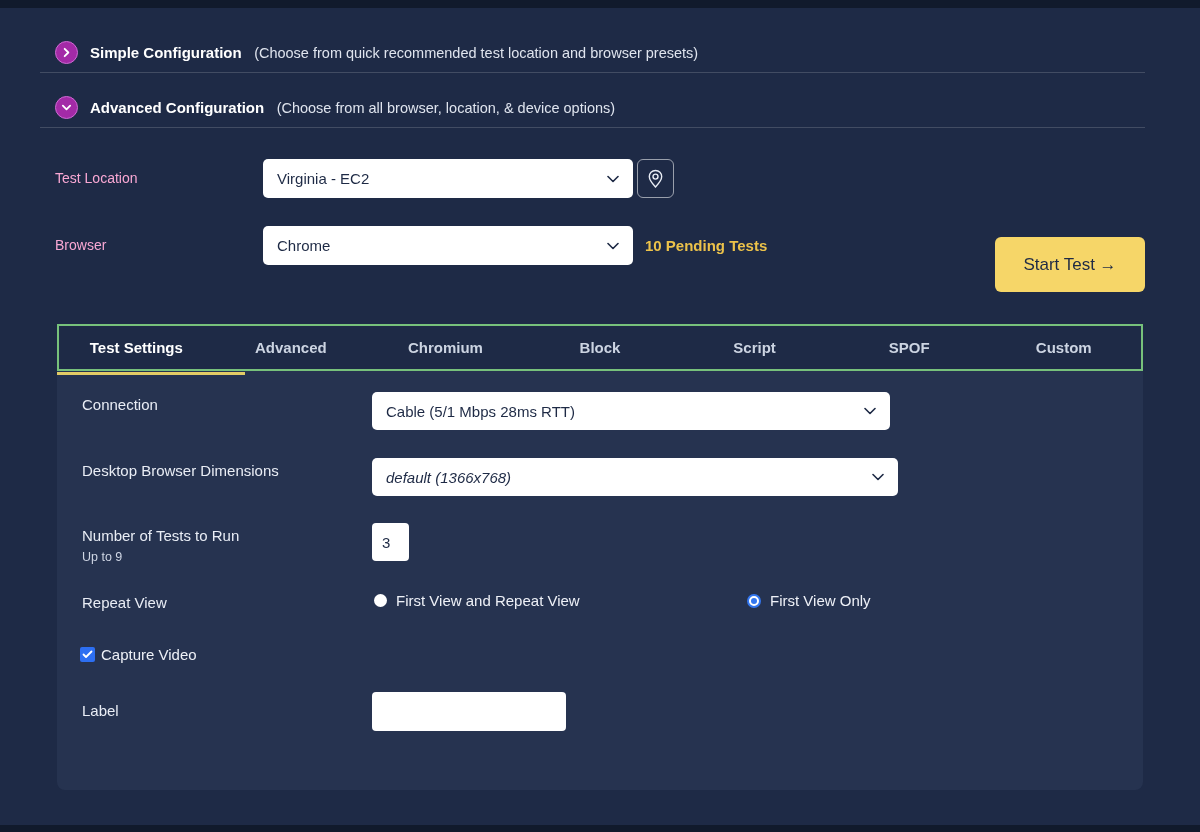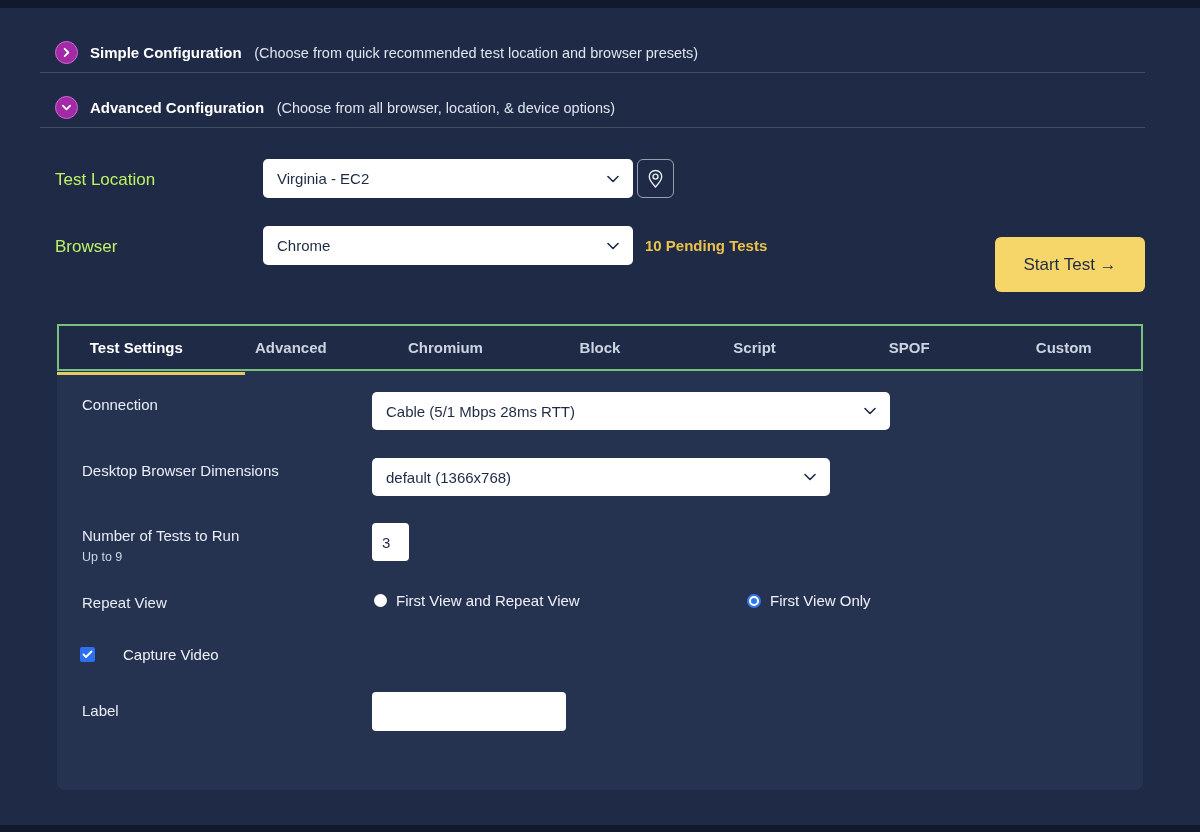"Test Location" .field-label { color: #bef264 -> #f9a8d4; font-size: 17px -> 14px }
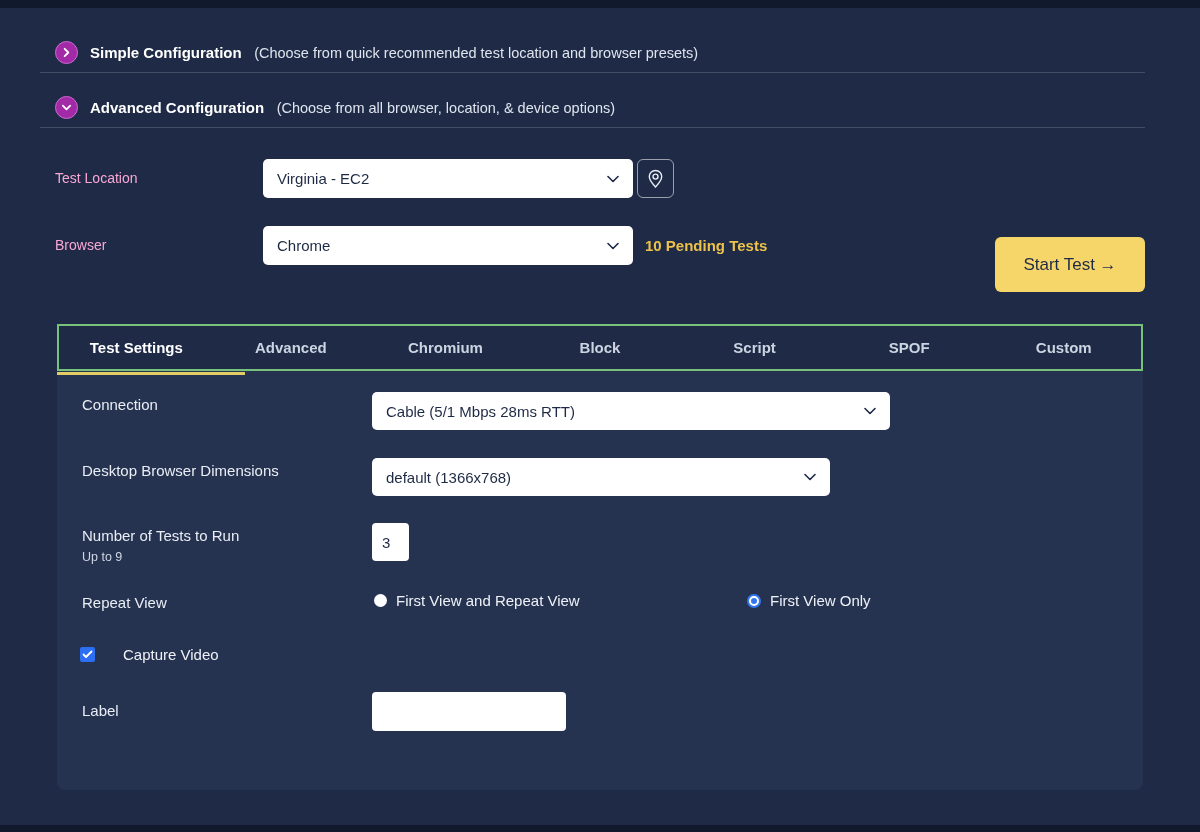"default (1366x768)" div.sel { font-style: none -> italic; width: 458px -> 526px }
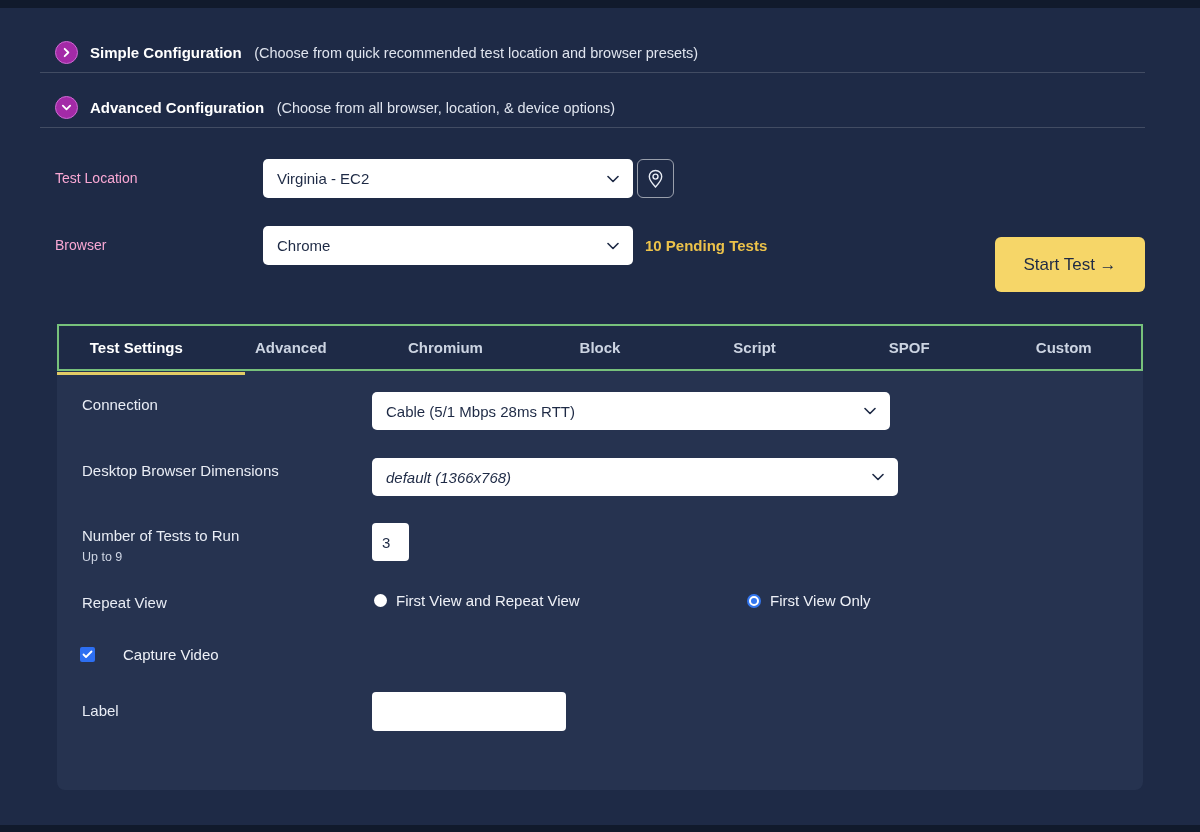"Capture Video" .checkbox-row { gap: 28px -> 6px }
